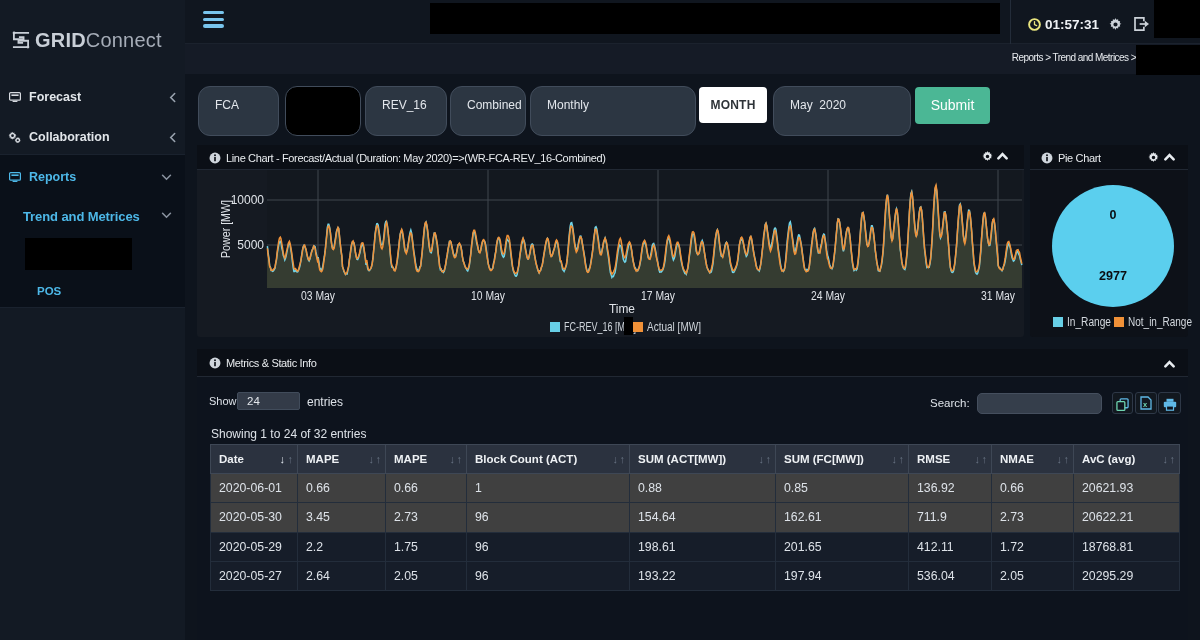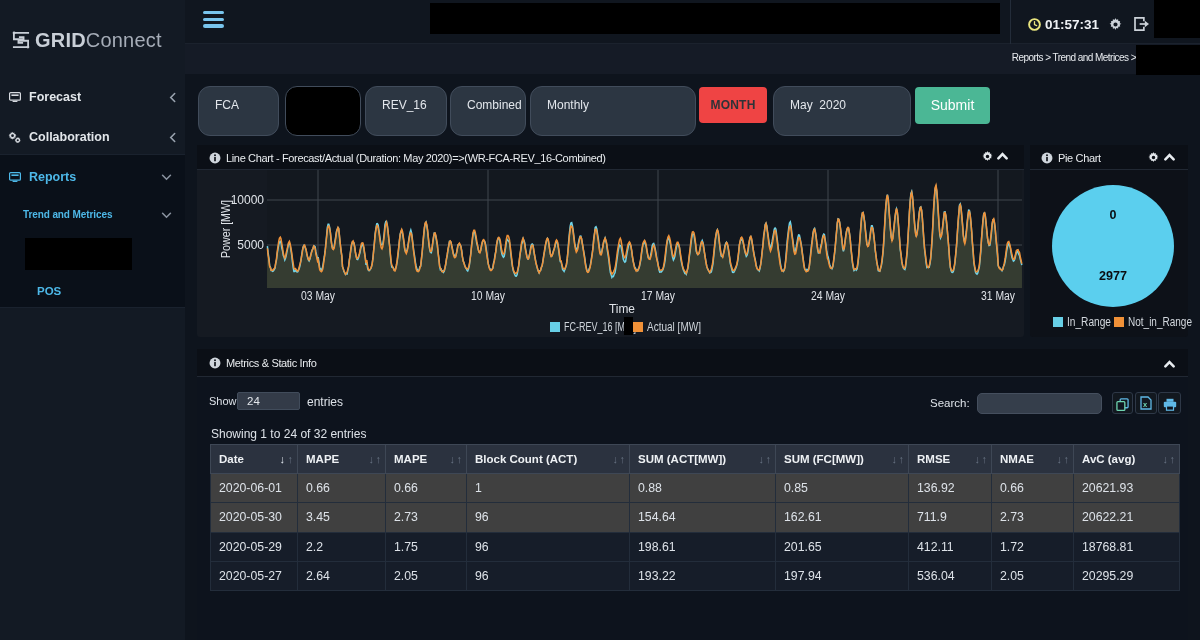"MONTH" div.abs { background: #ef4444 -> #ffffff }
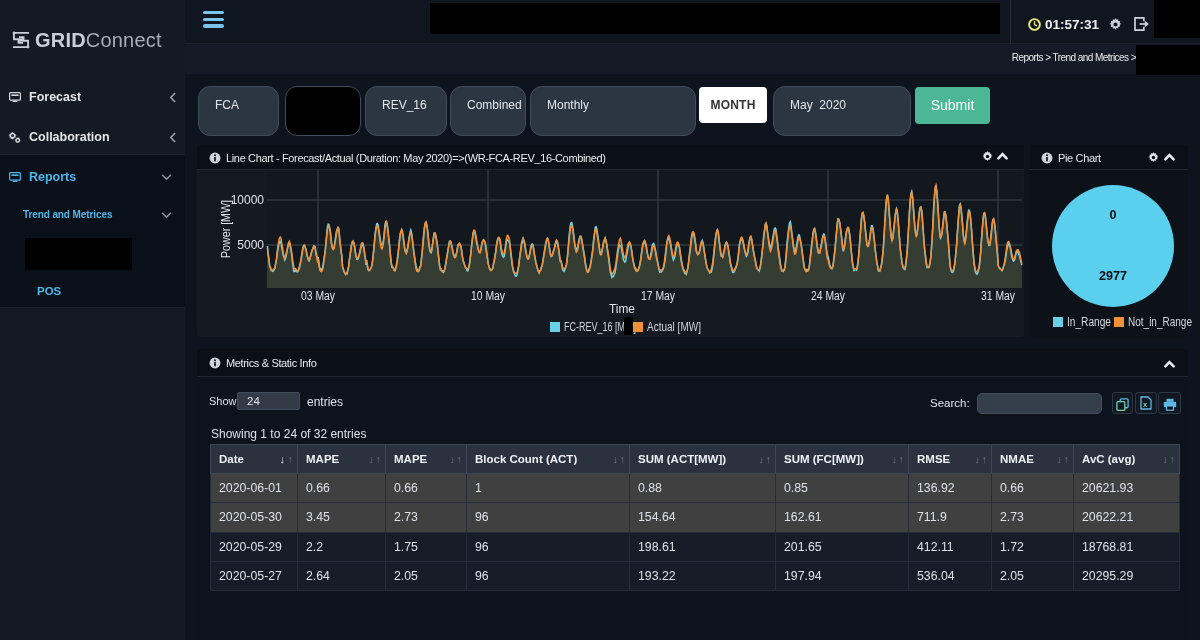"Trend and Metrices" div.abs { font-size: 10px -> 13px }
